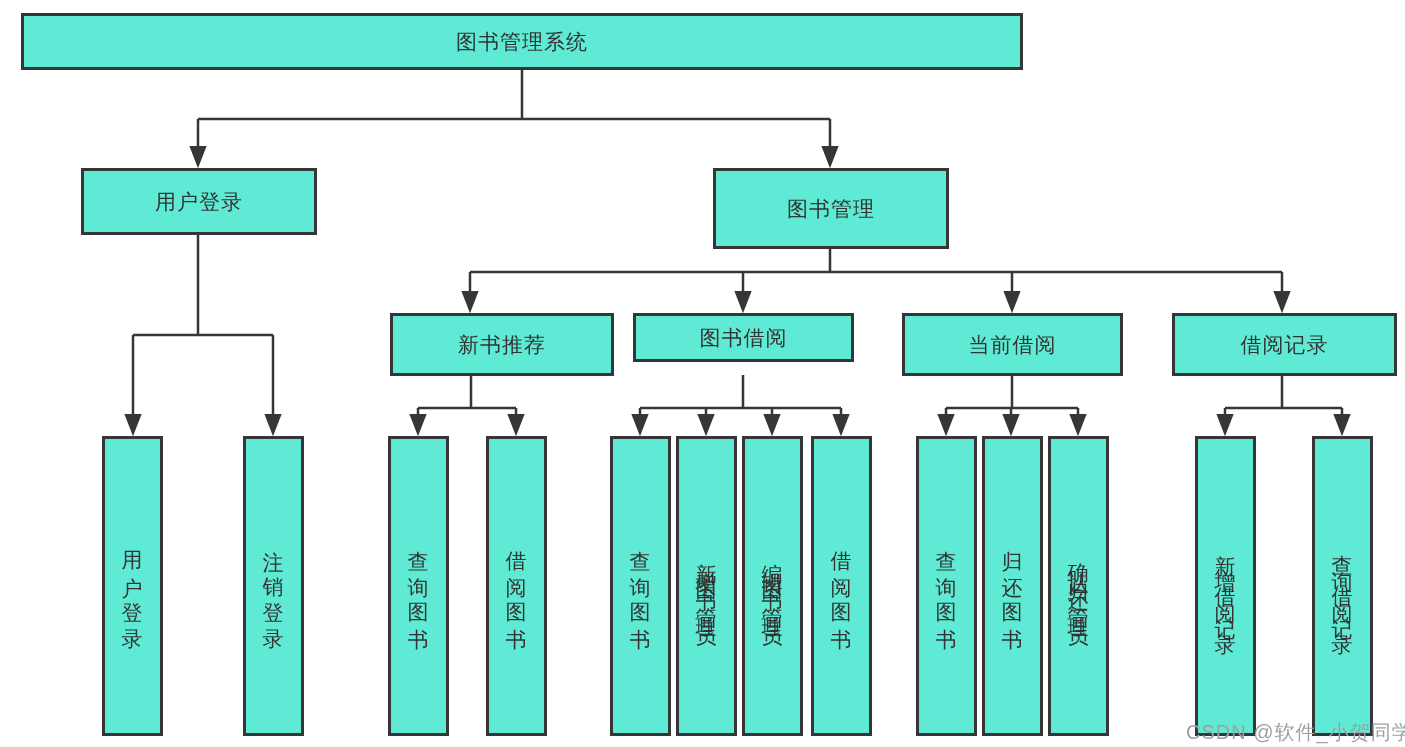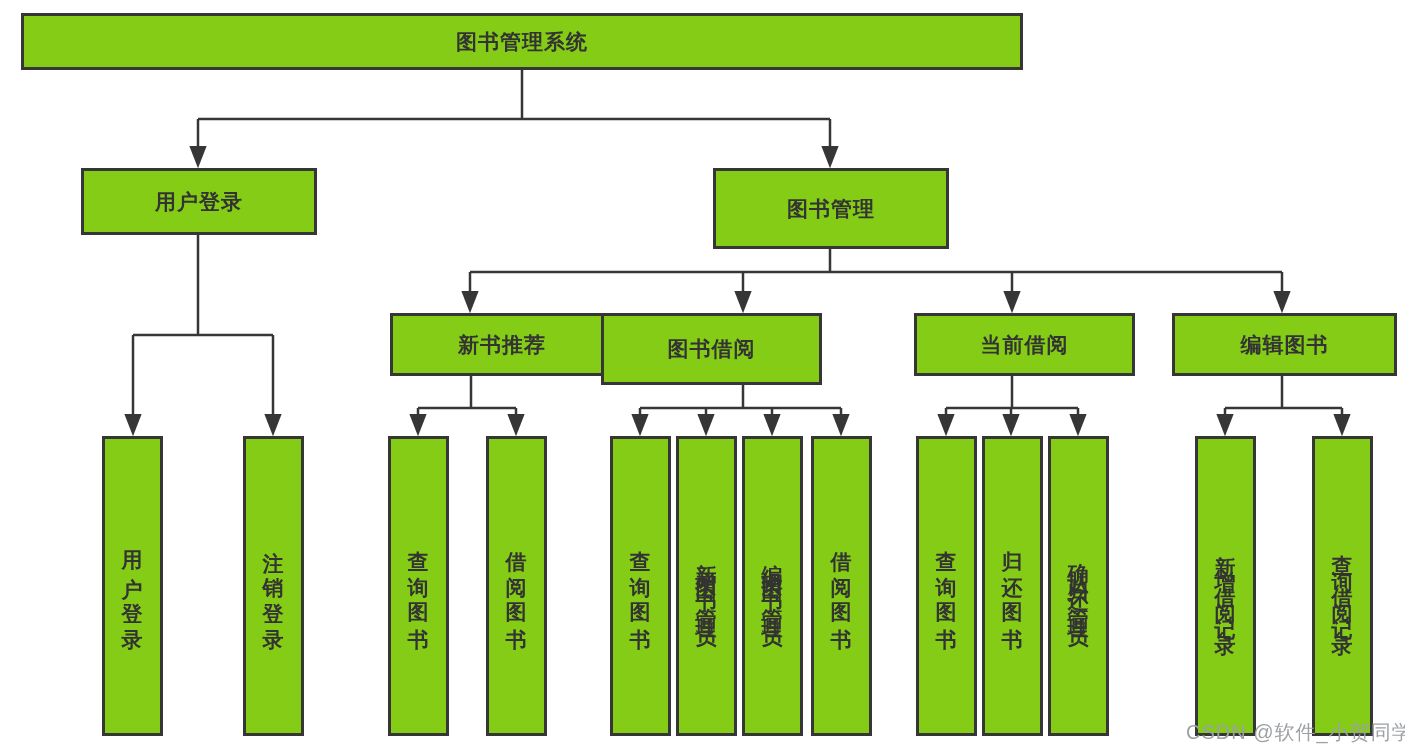"图书管理系统" .node { background: #84cc16 -> #5eead4; font-weight: bold -> none }
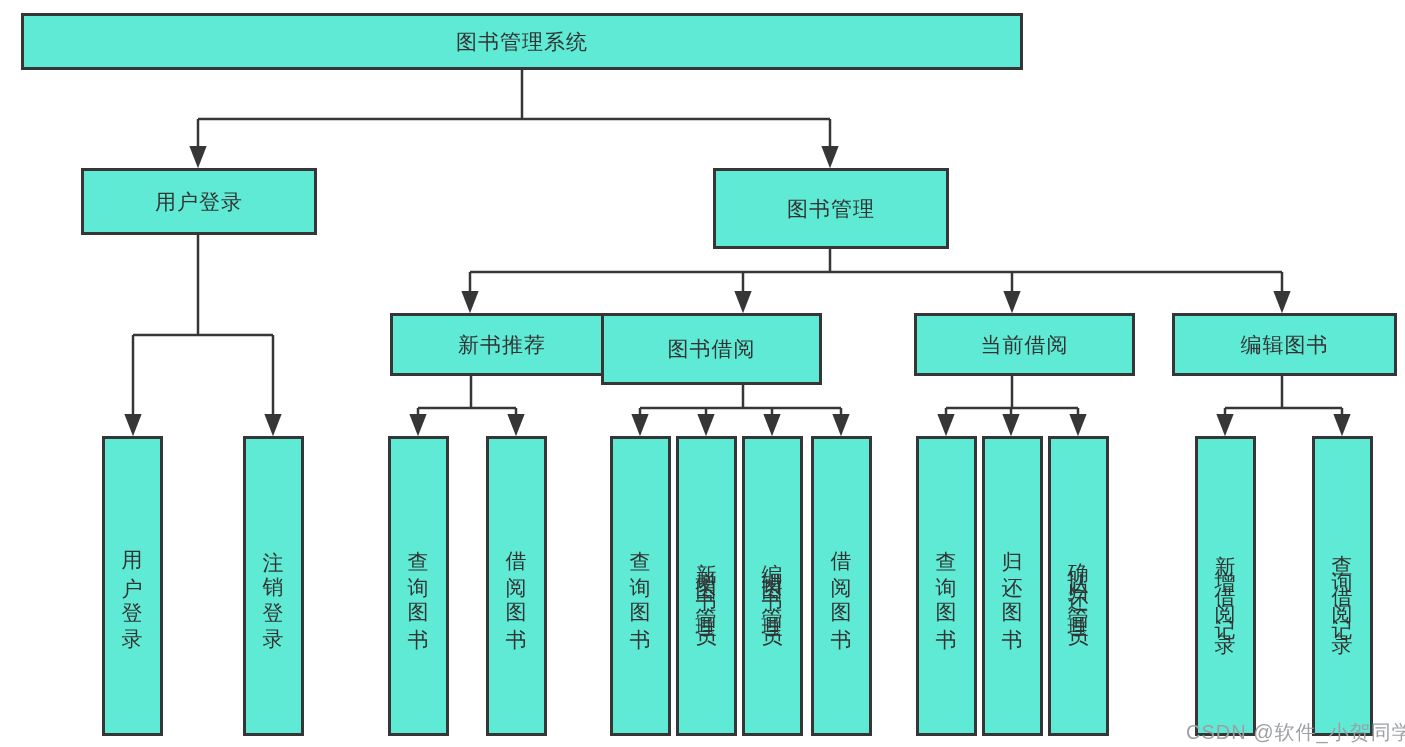"图书借阅" .n-l3b { height: 72px -> 49px; left: 601px -> 633px }
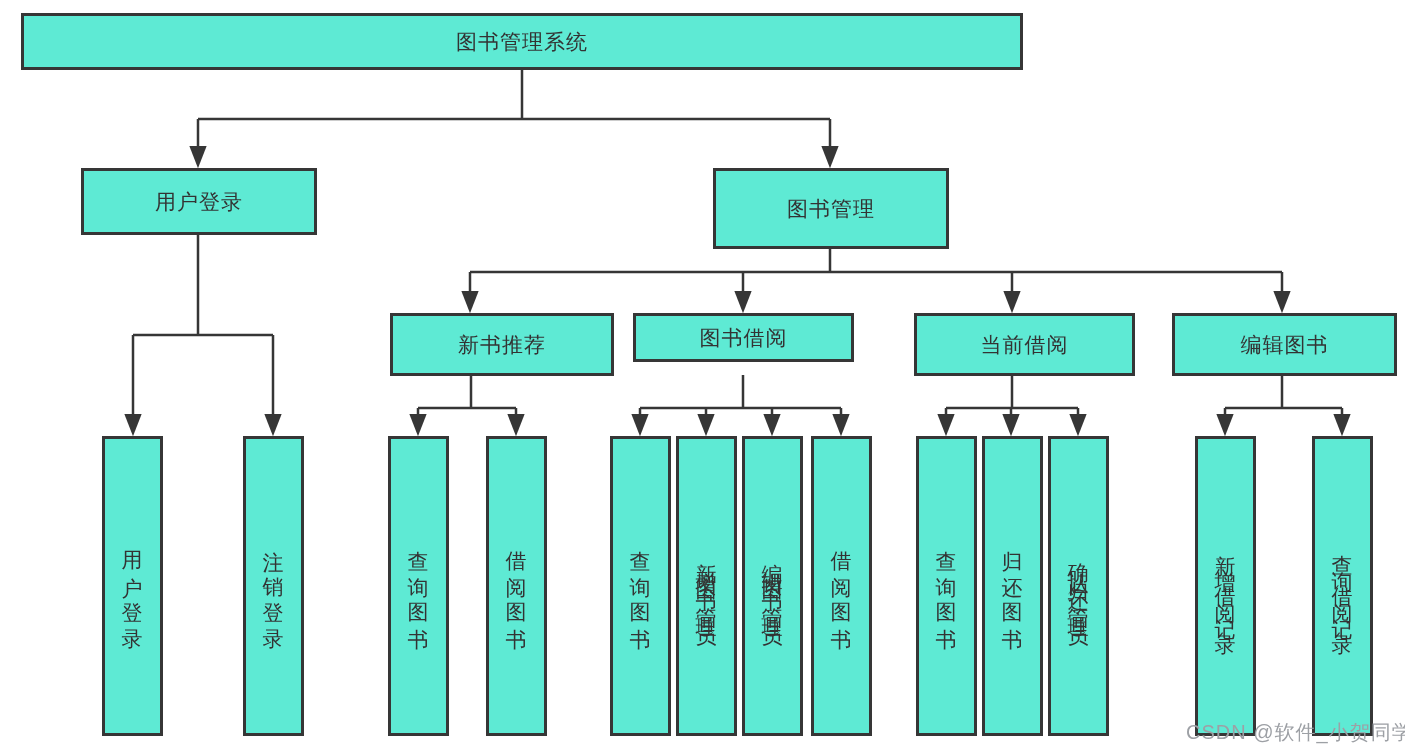"当前借阅" .n-l3c { margin-left: 12px -> none }
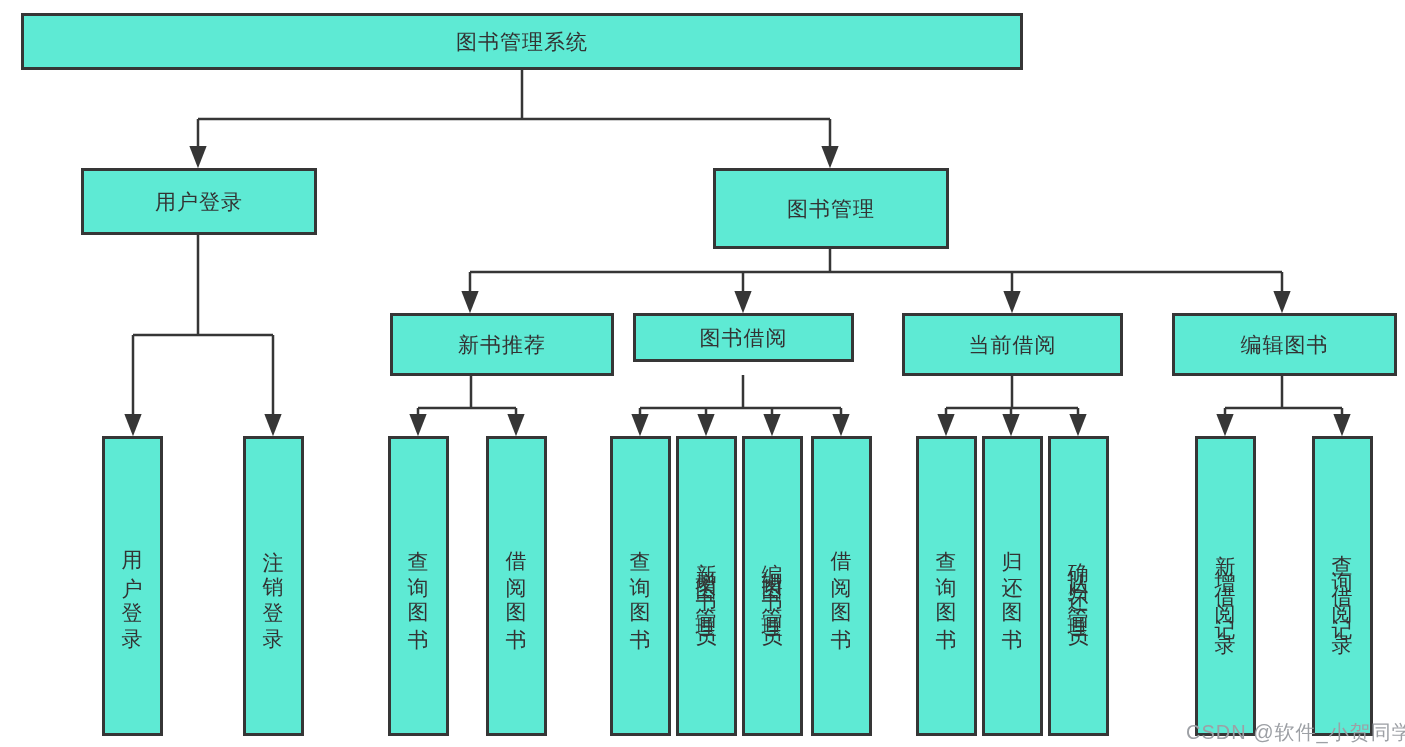"编辑图书" span { text: 编辑图书 -> 借阅记录 }
